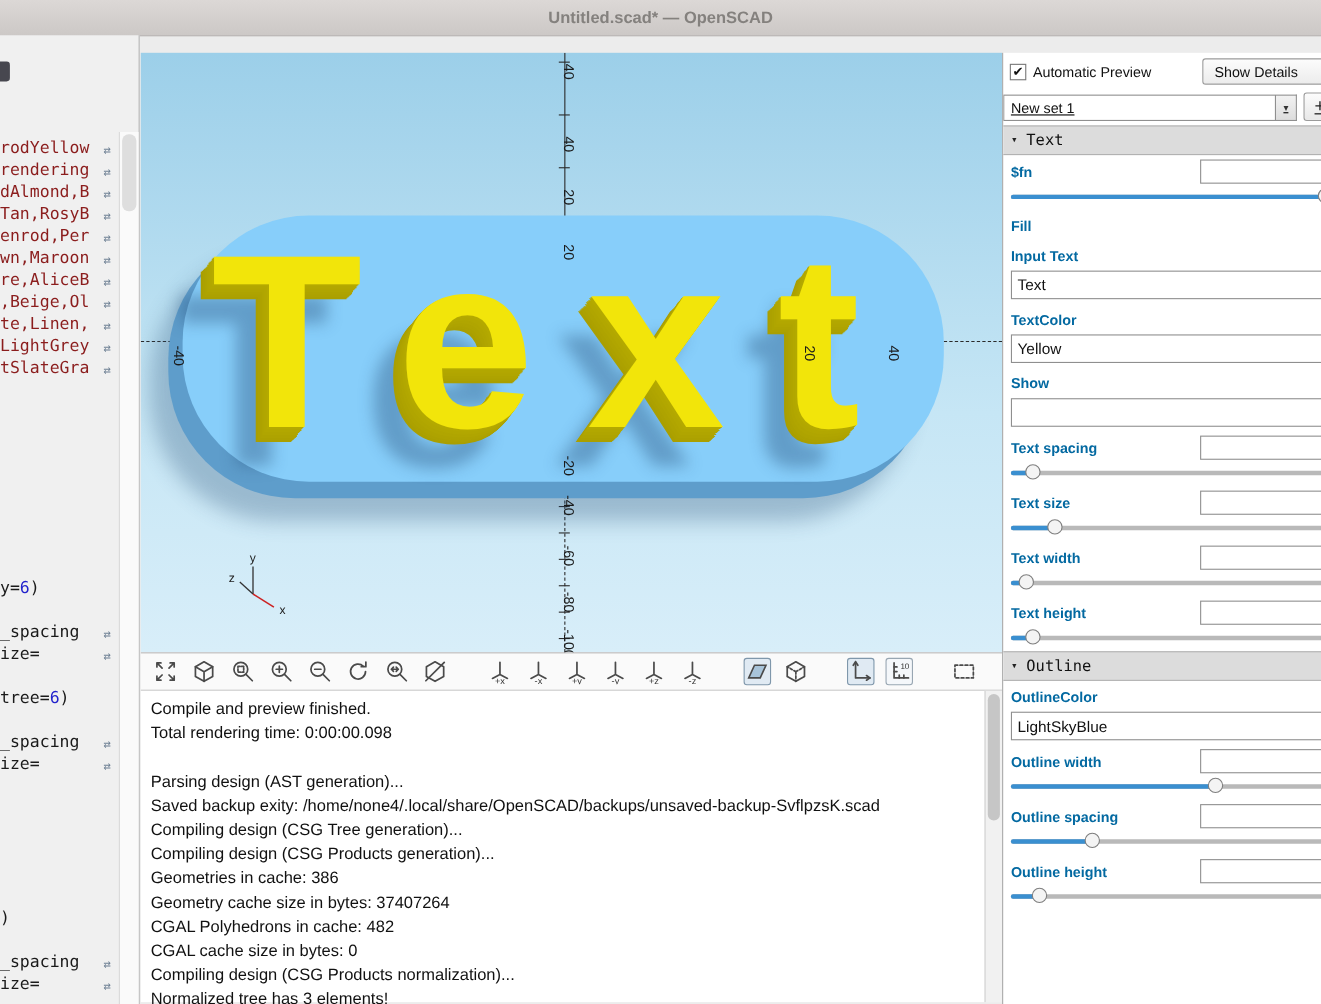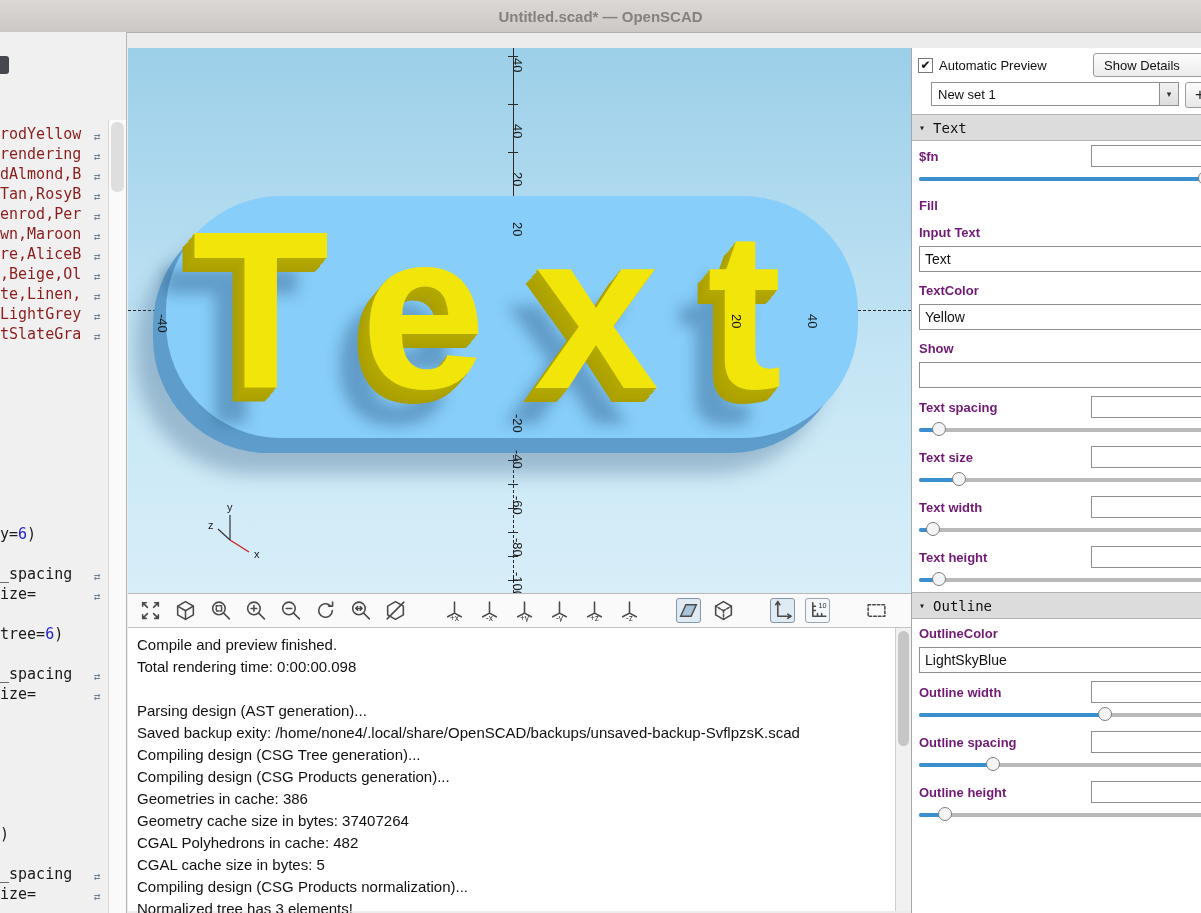"New set 1" .cz-preset-row { align-items: flex-start -> flex-end; padding-left: 19px -> 0; text-decoration: none -> underline }
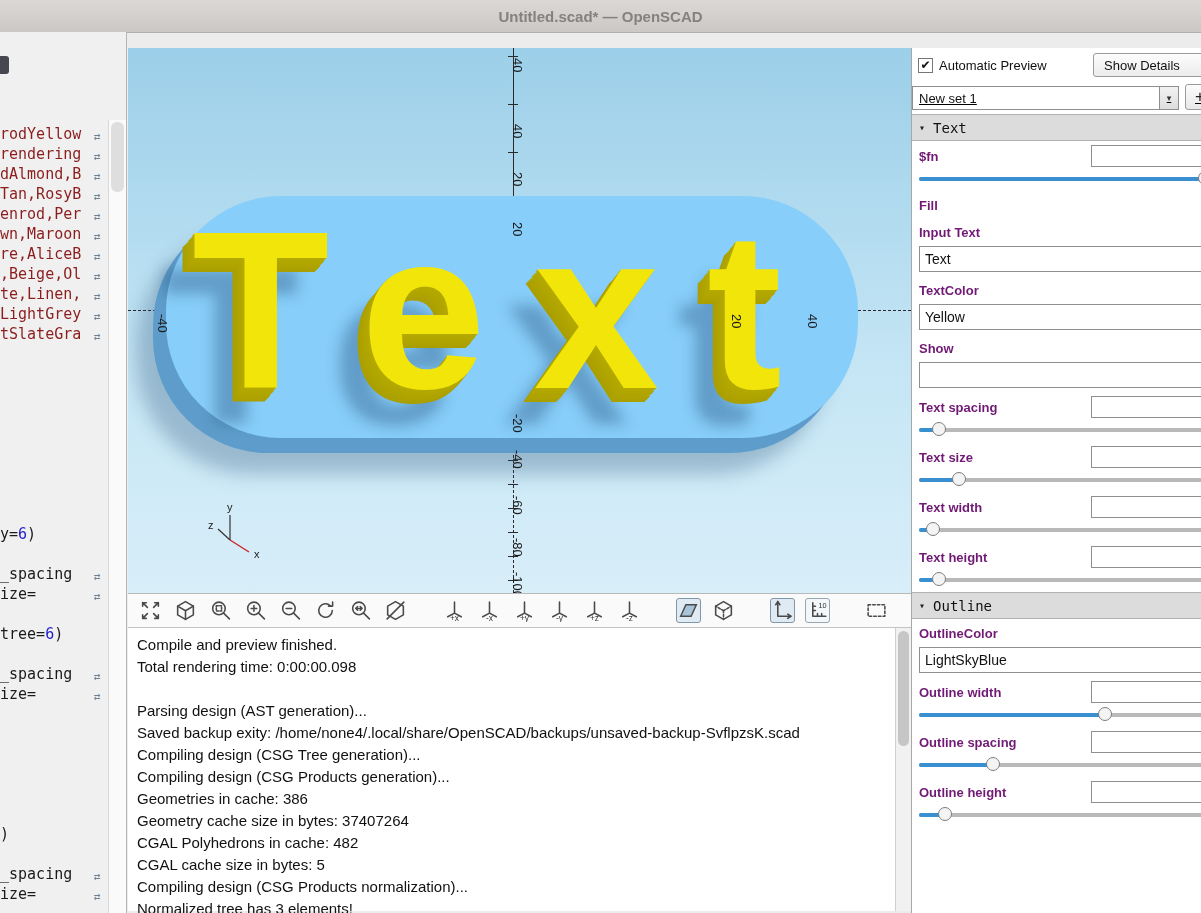"$fn" .cz-label { color: #701a75 -> #0369a1 }
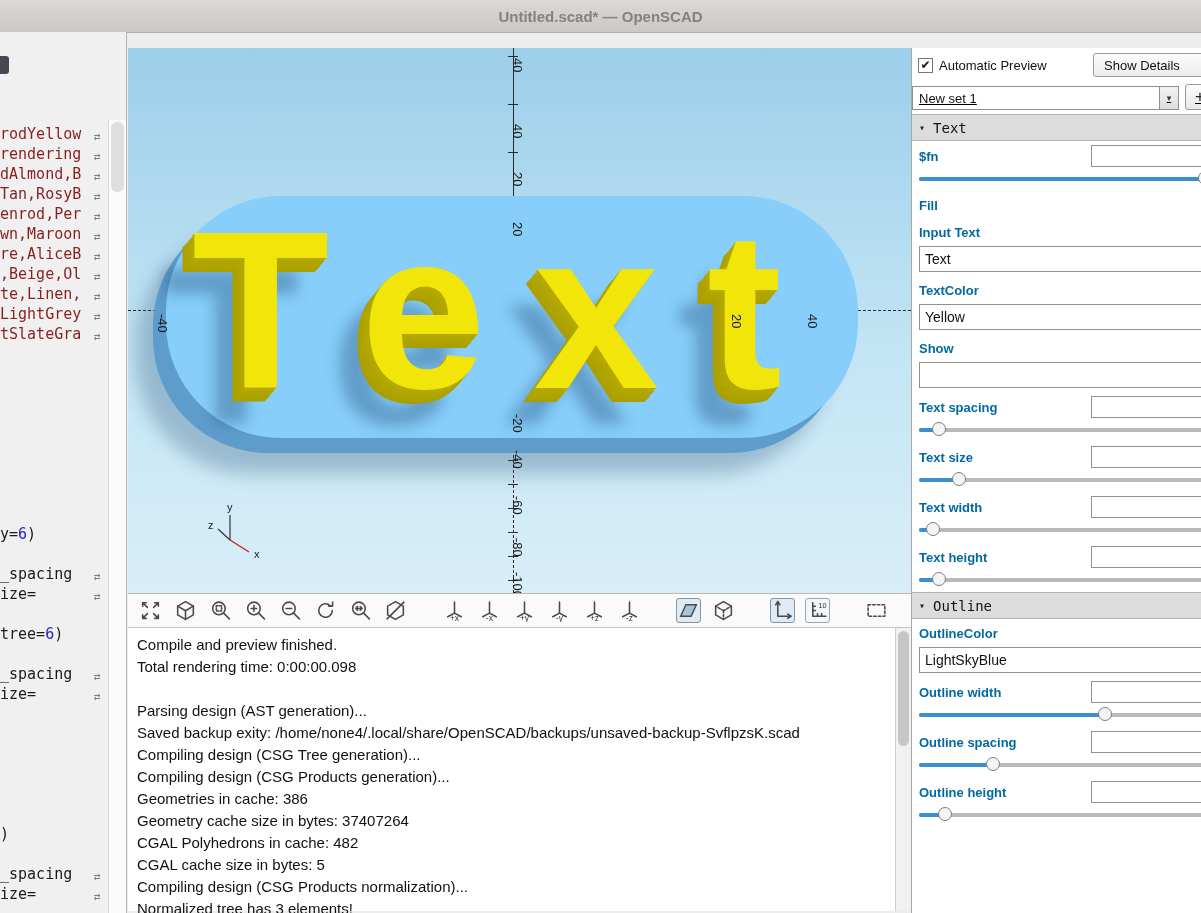"CGAL cache size in bytes:" div.console-line { text: 5 -> 0 }
